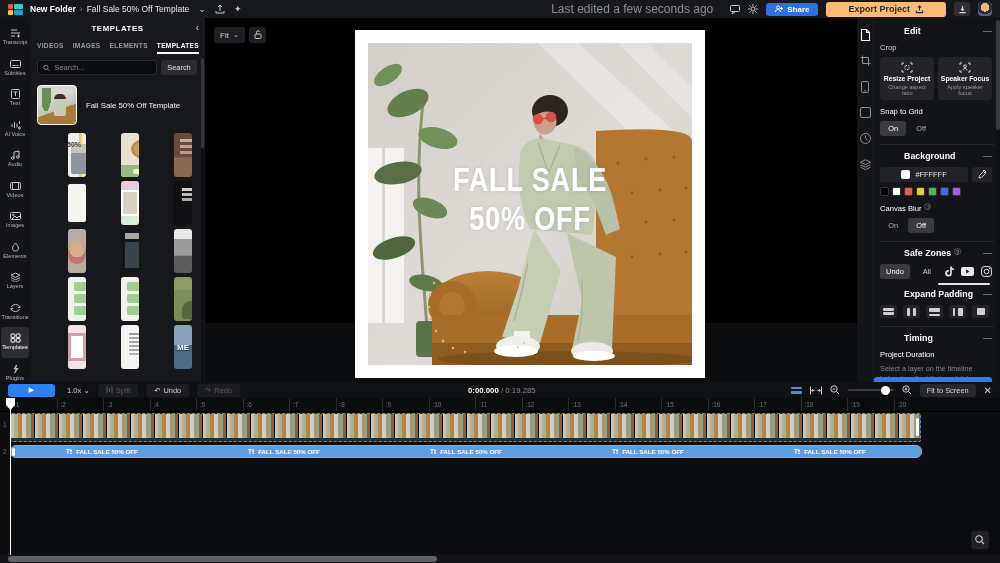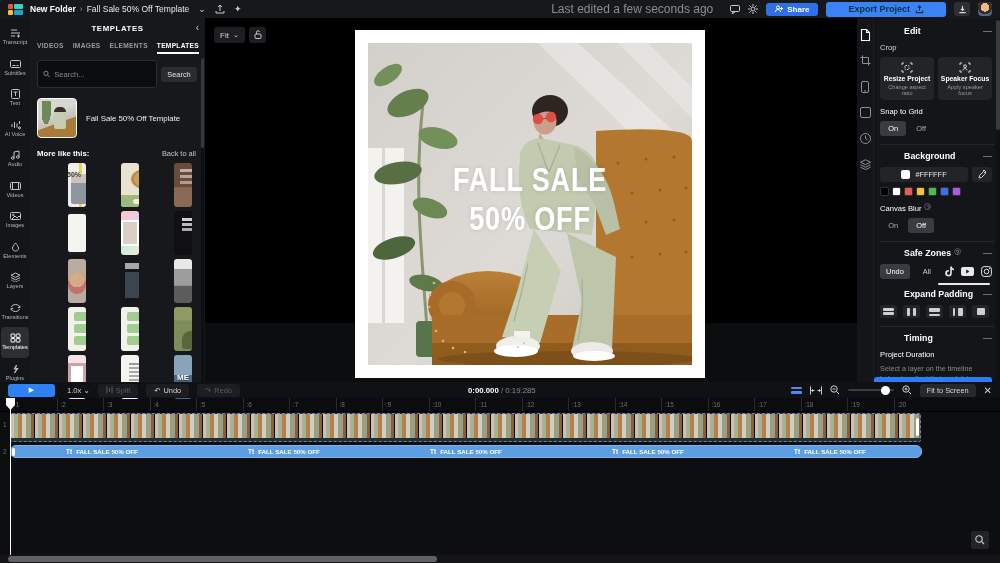"Export Project" button.btn-export { background: #3b82f6 -> #fdba74 }
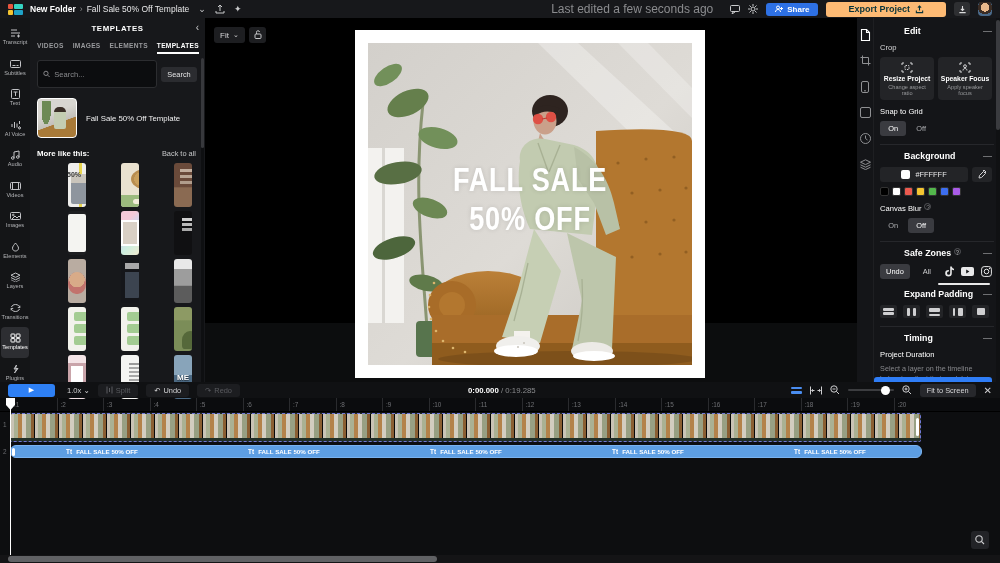"Search..." #tp-search { height: 28px -> 15px }
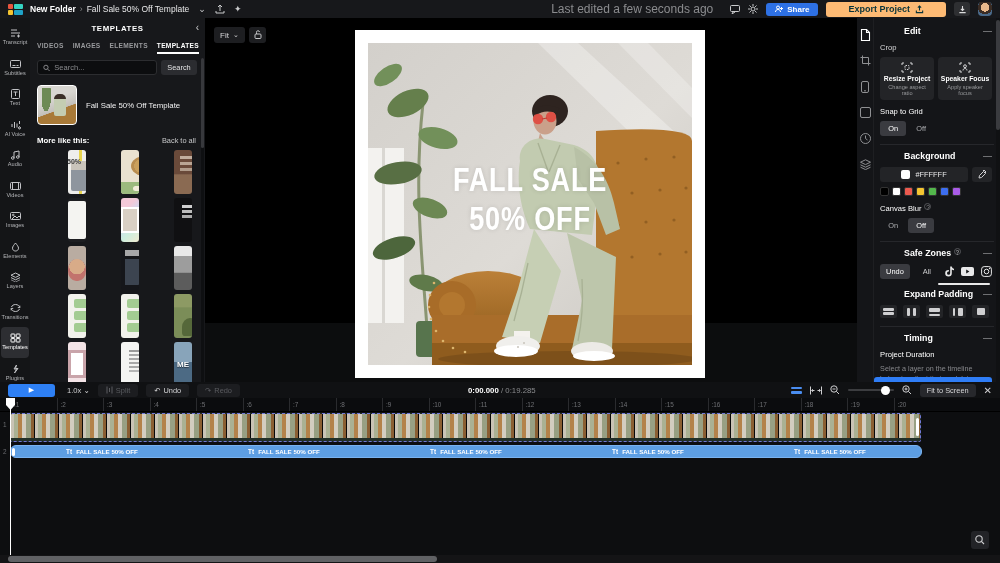"More like this:" div { html: <div> <span>More like this:</span> <span>Back to all</span> </div> -> none }
